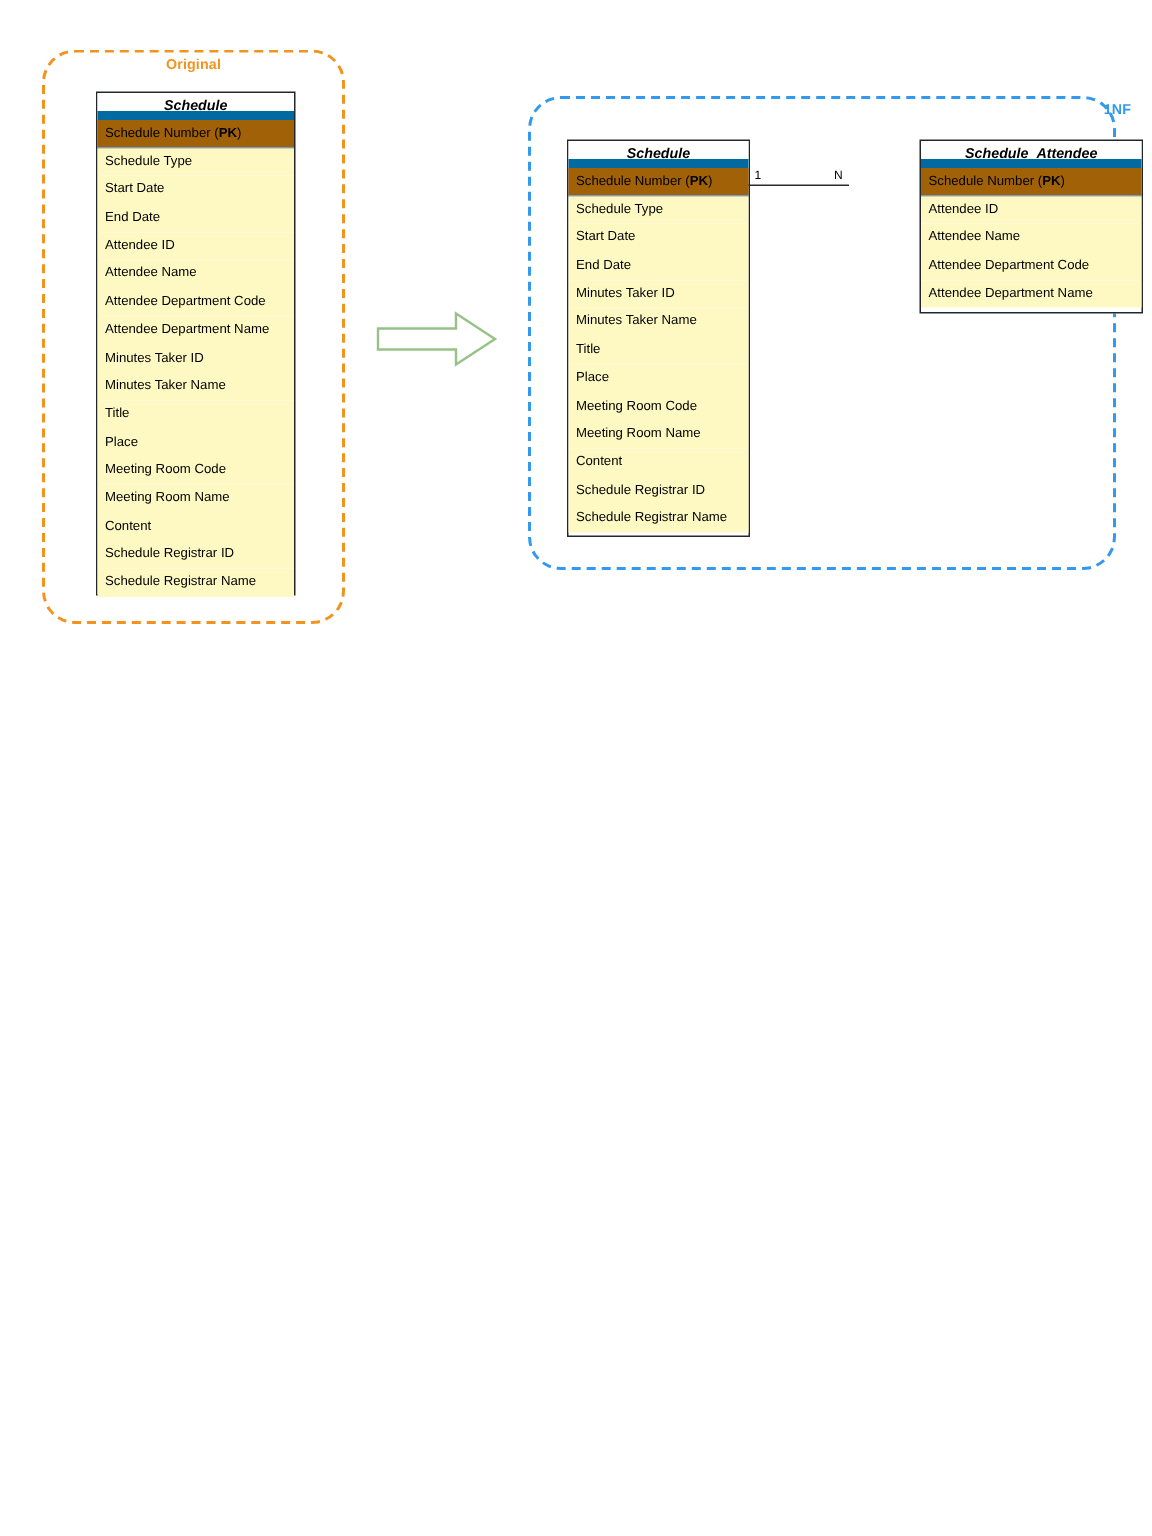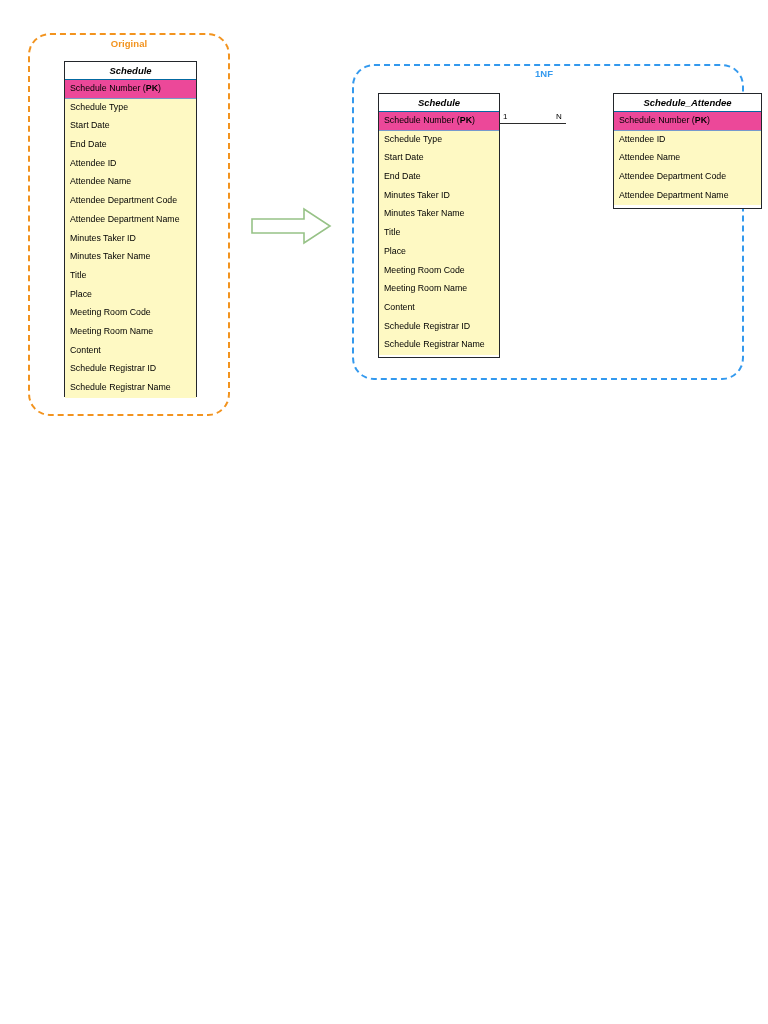"Schedule" .entity-title { border-bottom: 1px solid #0369a1 -> 6px solid #0369a1 }
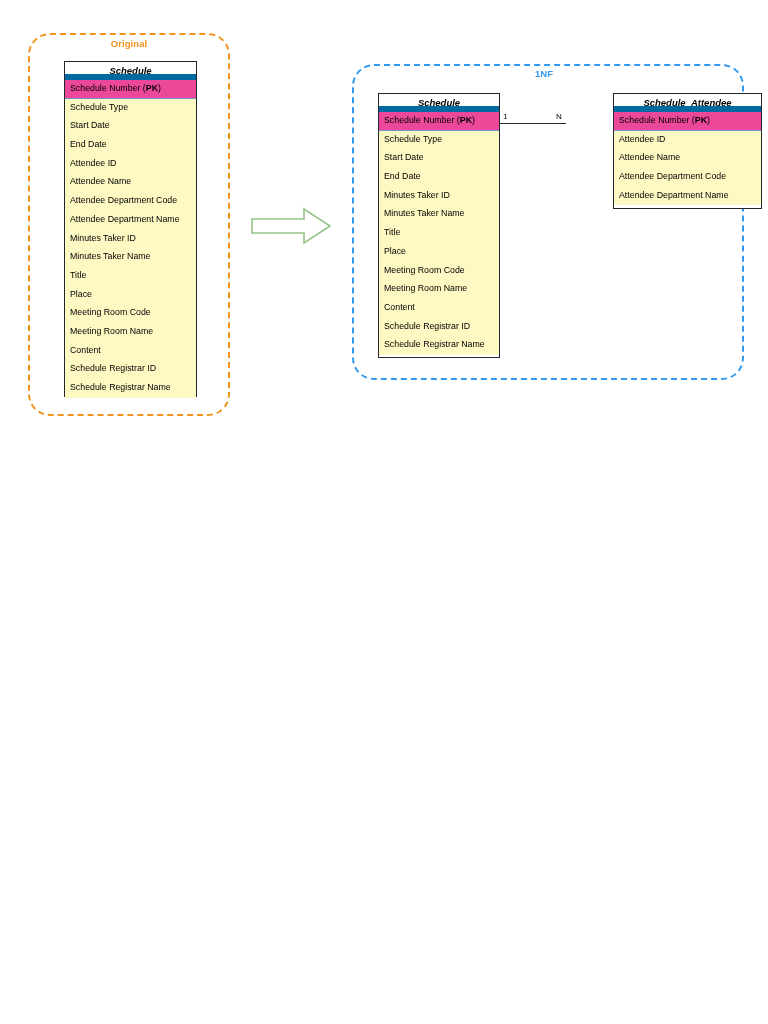"1NF" .group-label-1nf { left: 348px -> 362px; text-align: none -> right }
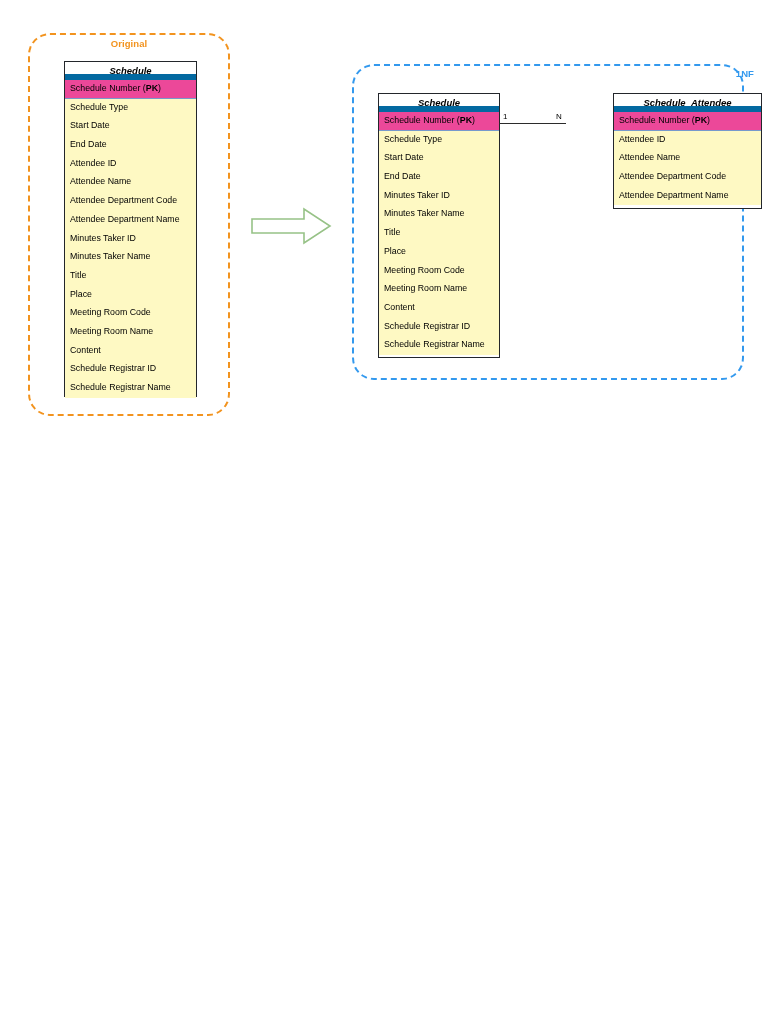"Schedule Number (PK)" .attr.pk { background: #ec4899 -> #a16207 }
